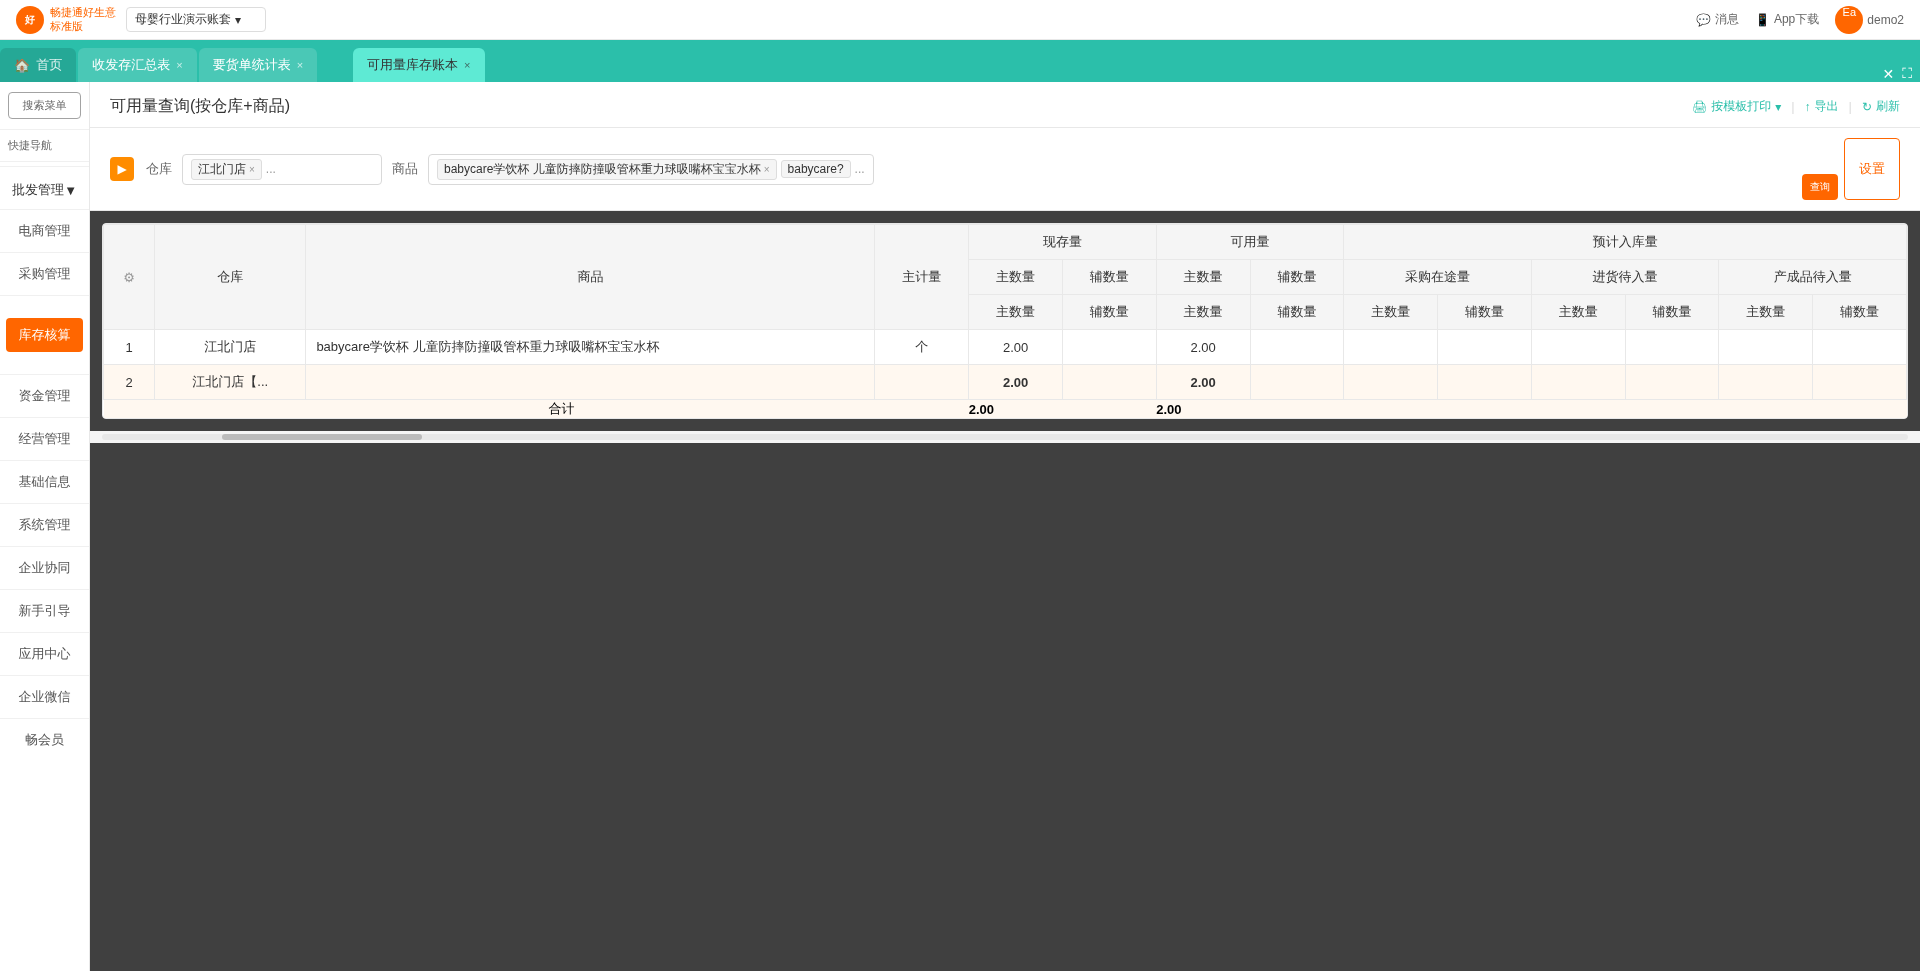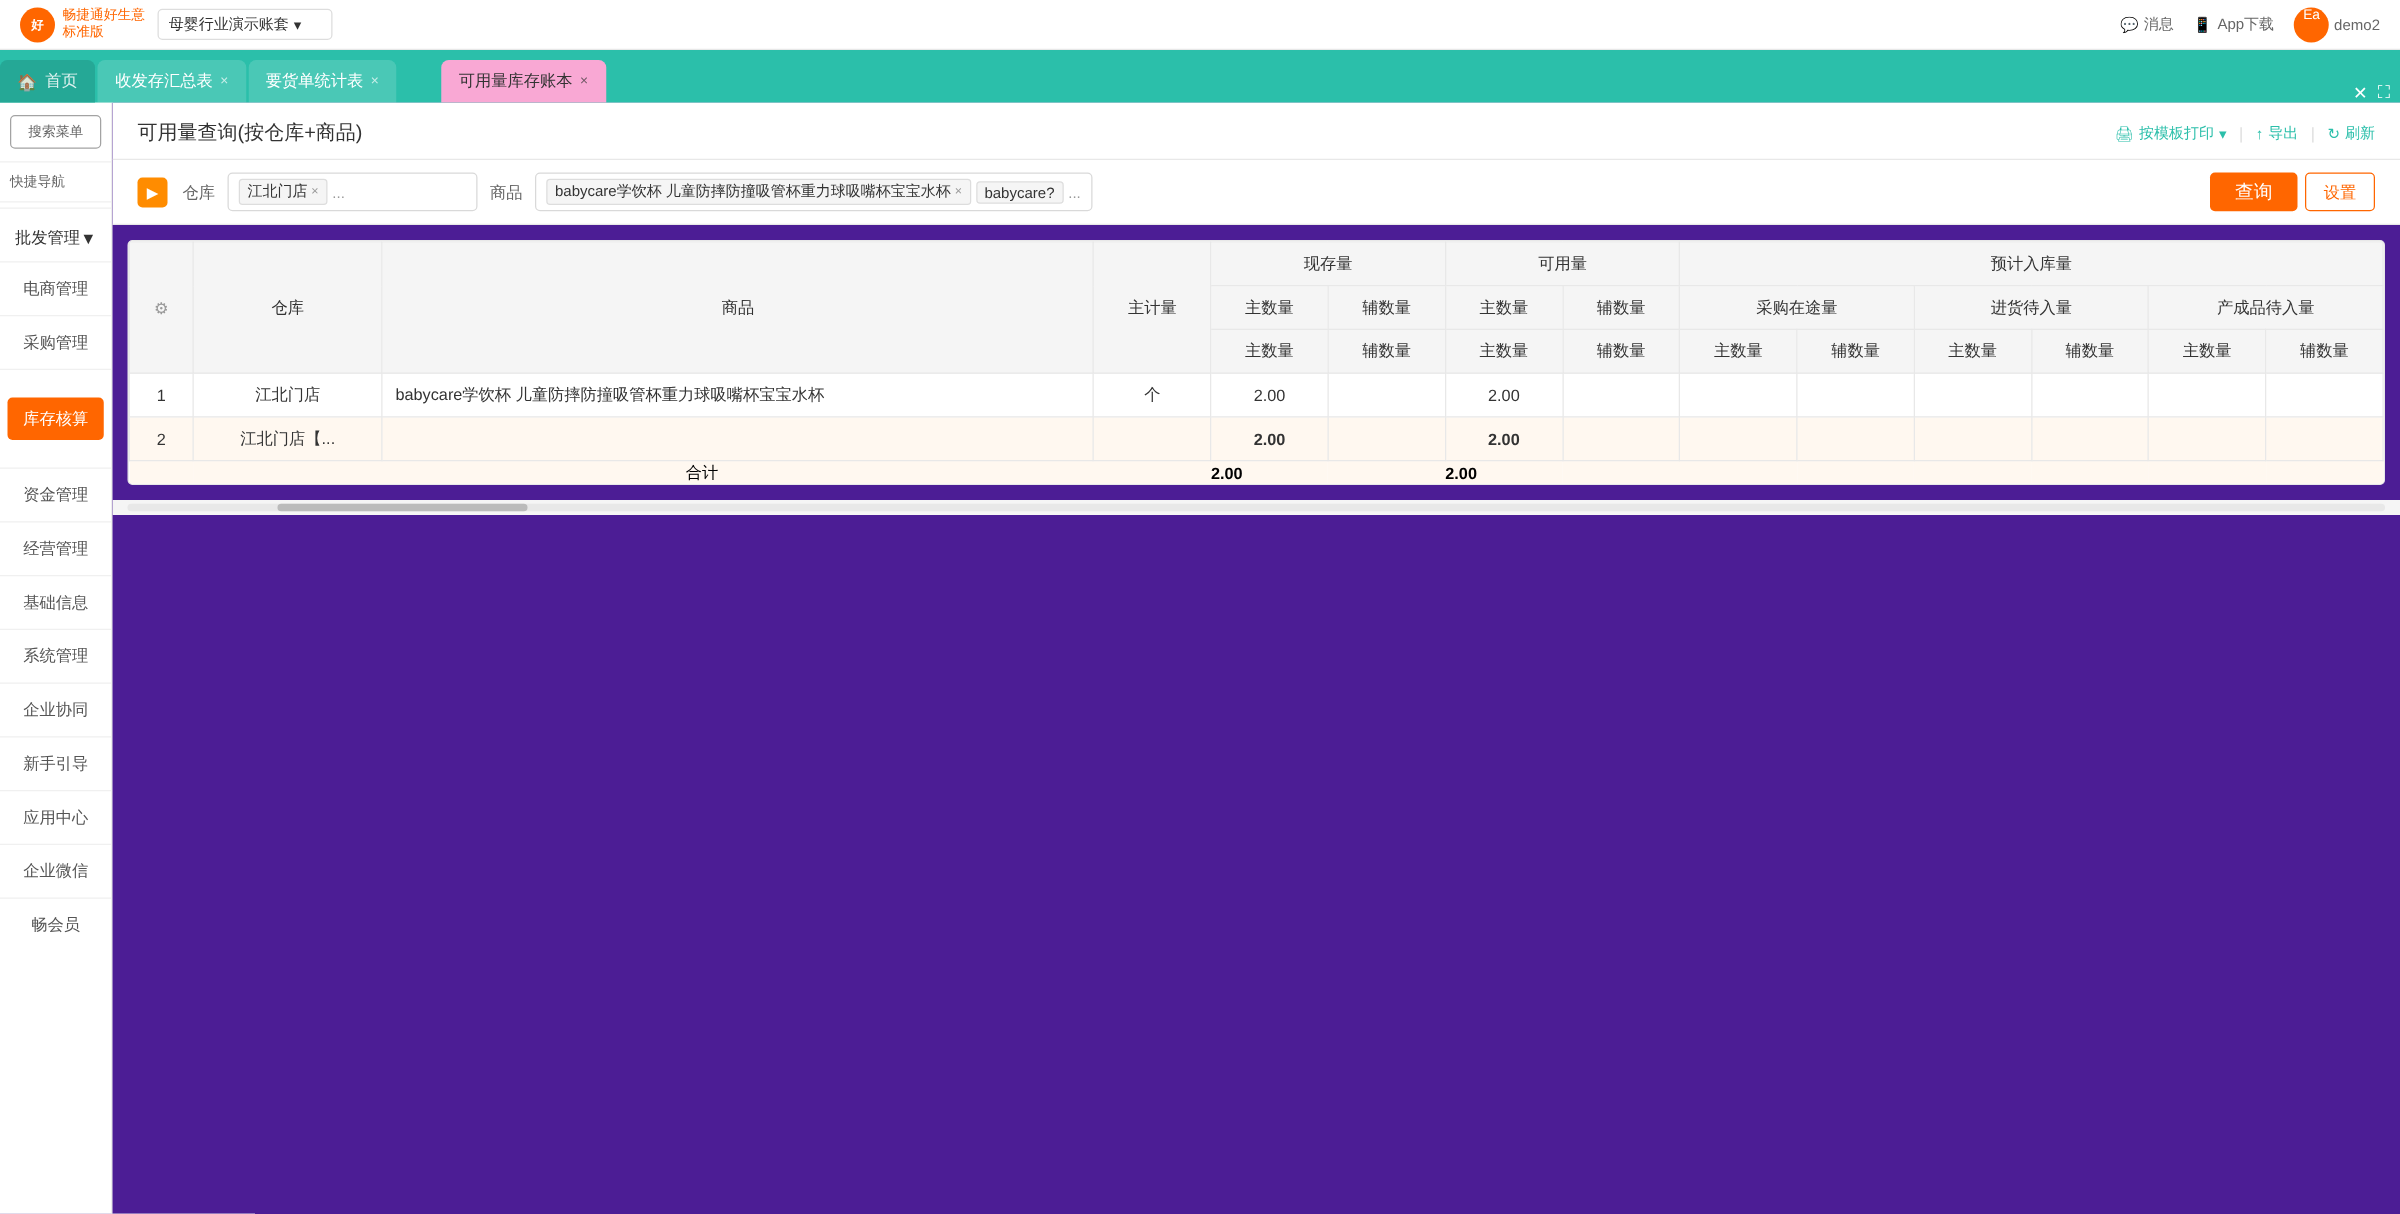"可用量库存账本" .tab-item.active { background: #f9a8d4 -> #5eead4 }
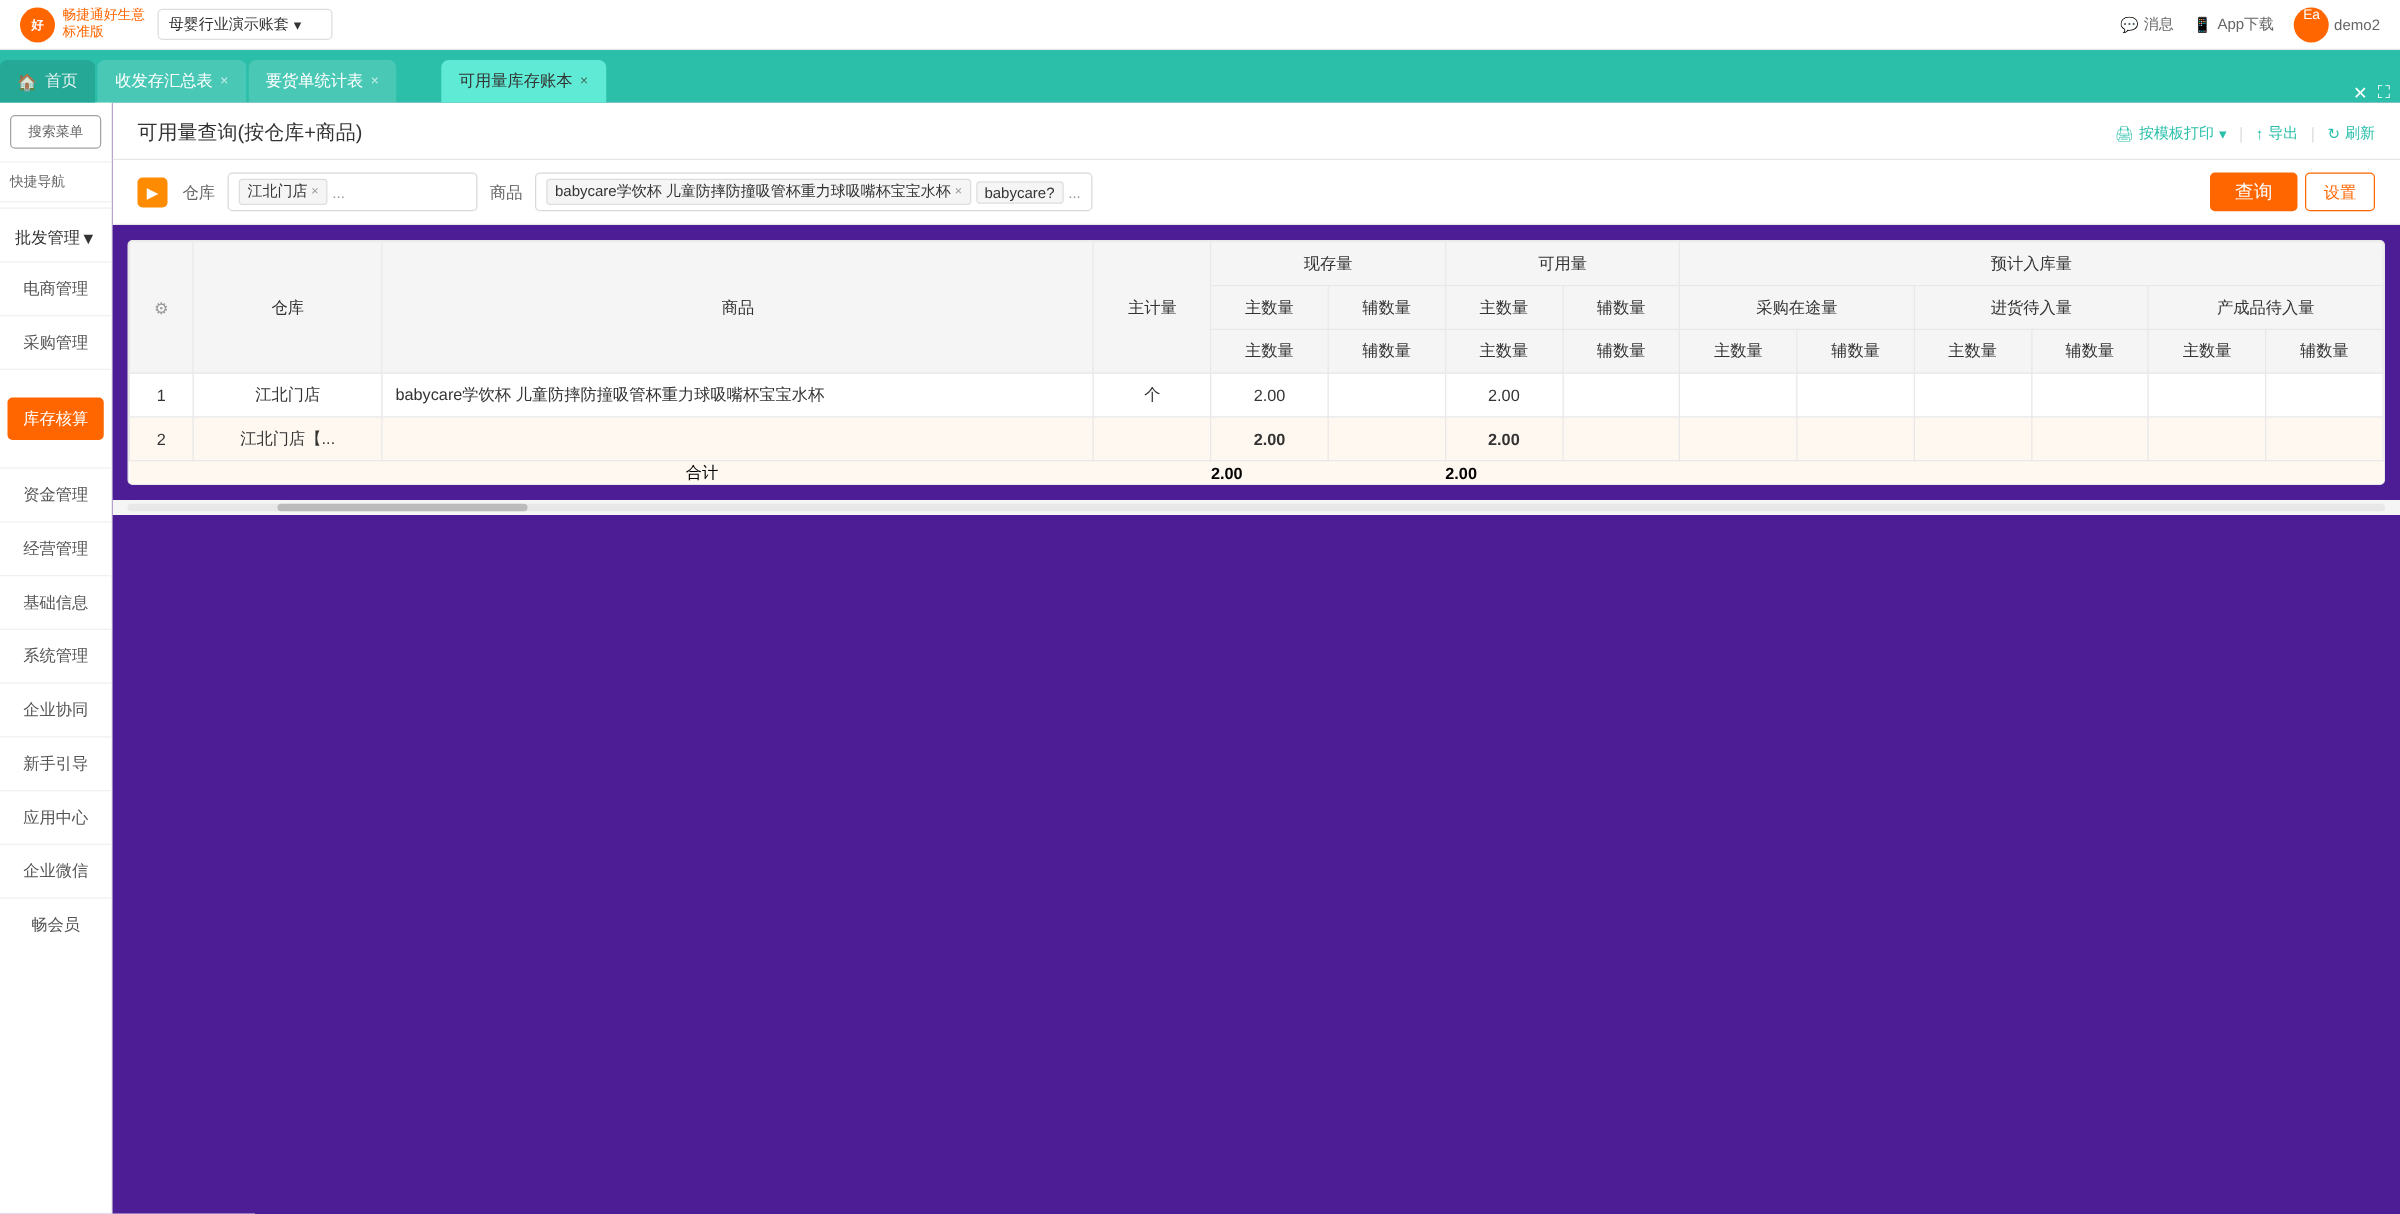"可用量查询(按仓库+商品)" .content-area { background: #4c1d95 -> #404040 }
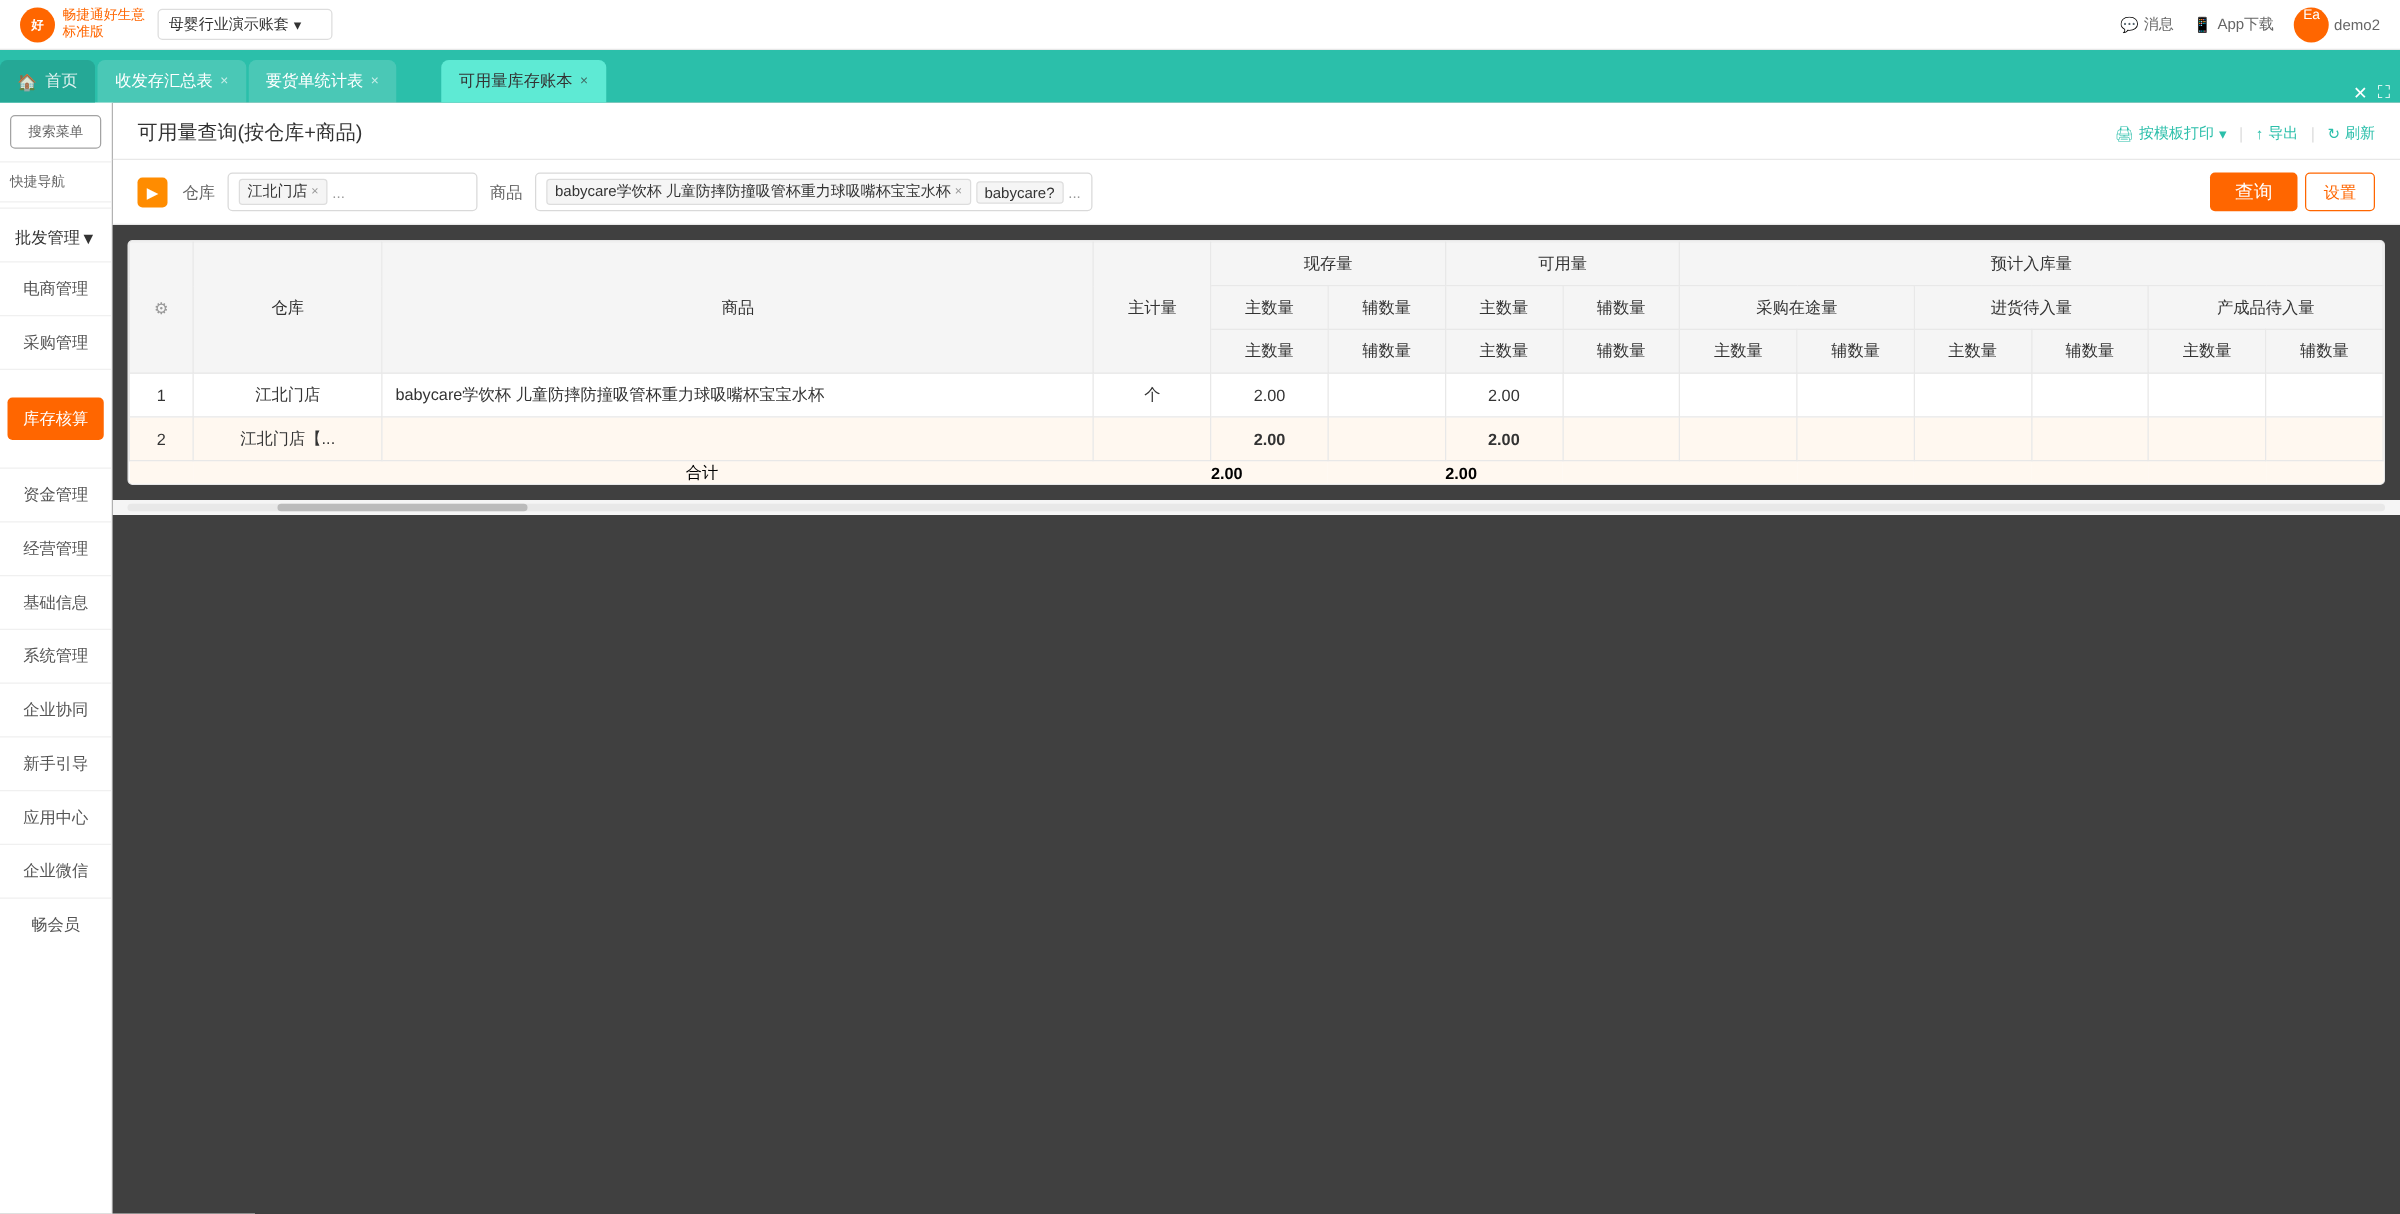"查询" .btn-query { font-size: 15px -> 10px; margin-top: none -> 36px; padding: 6px 20px -> 6px 8px }
